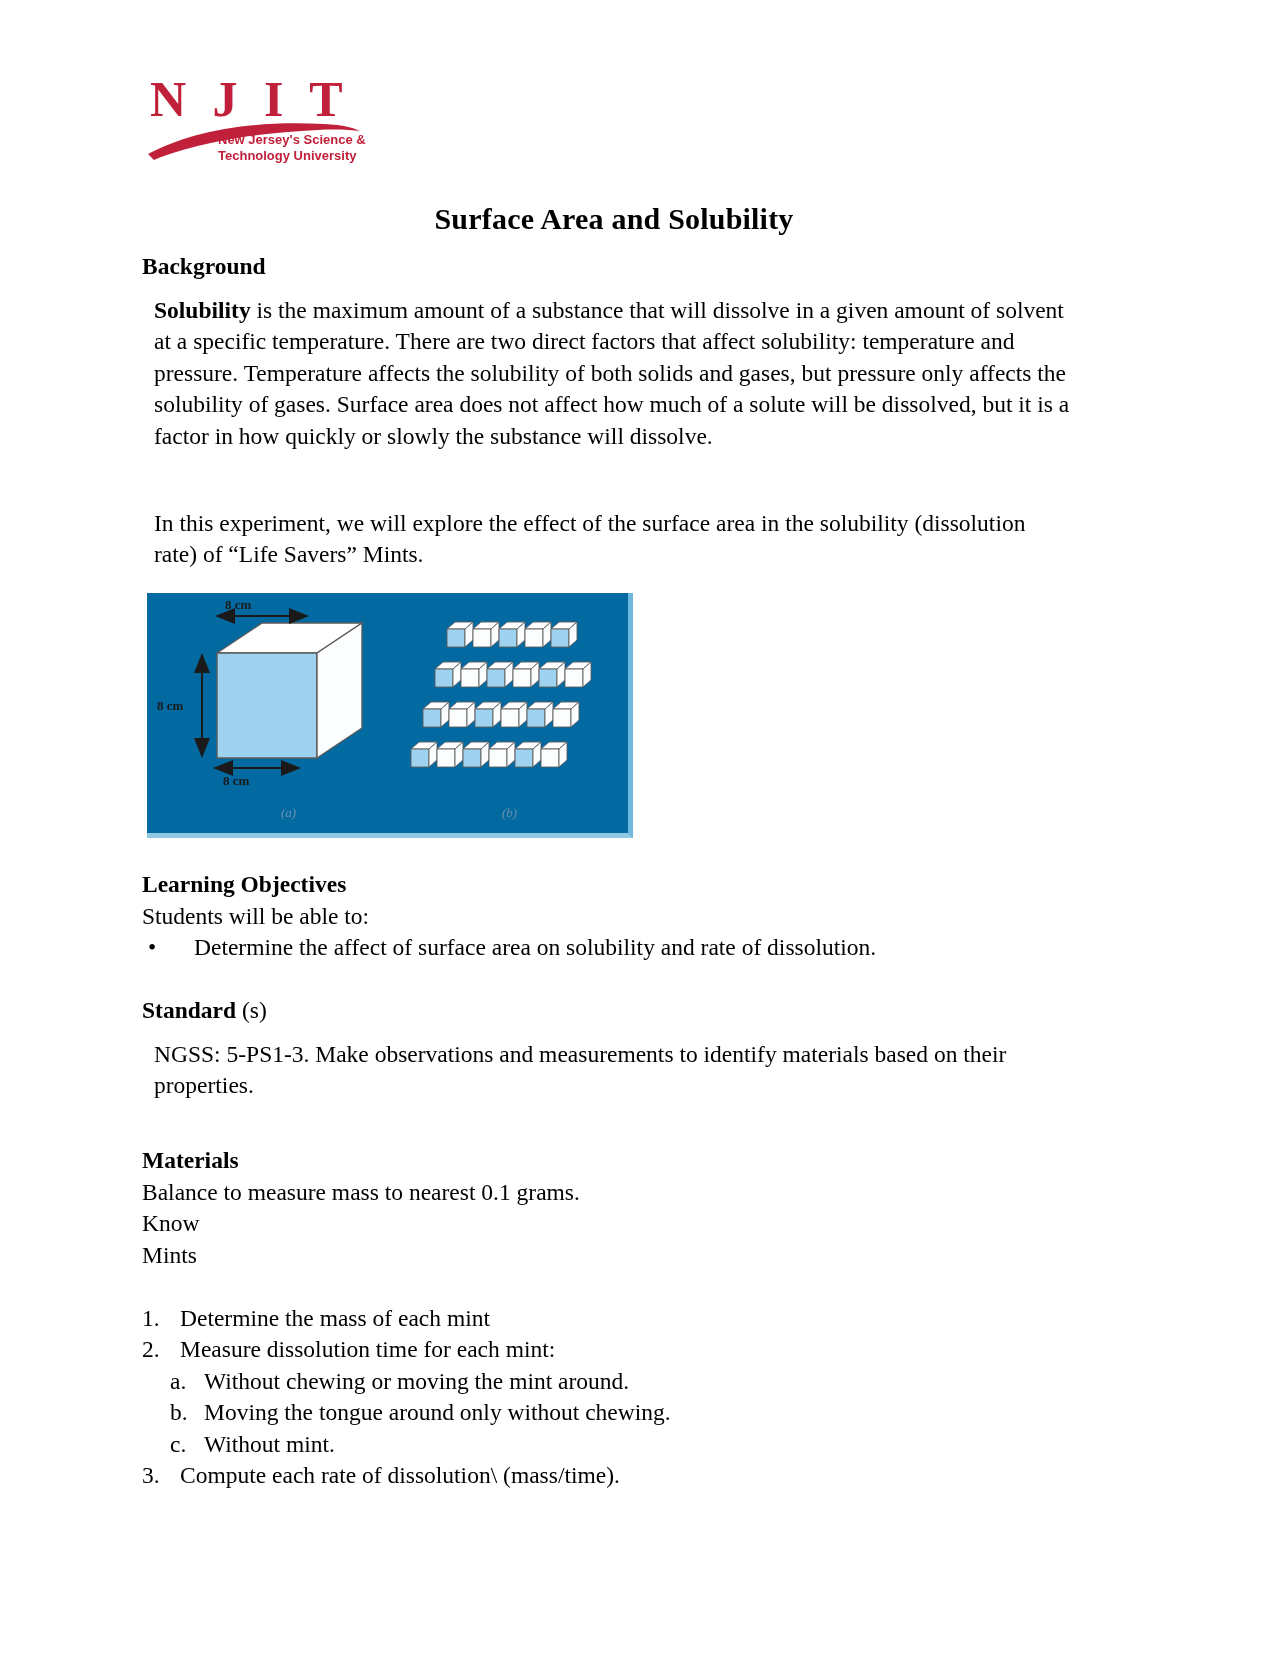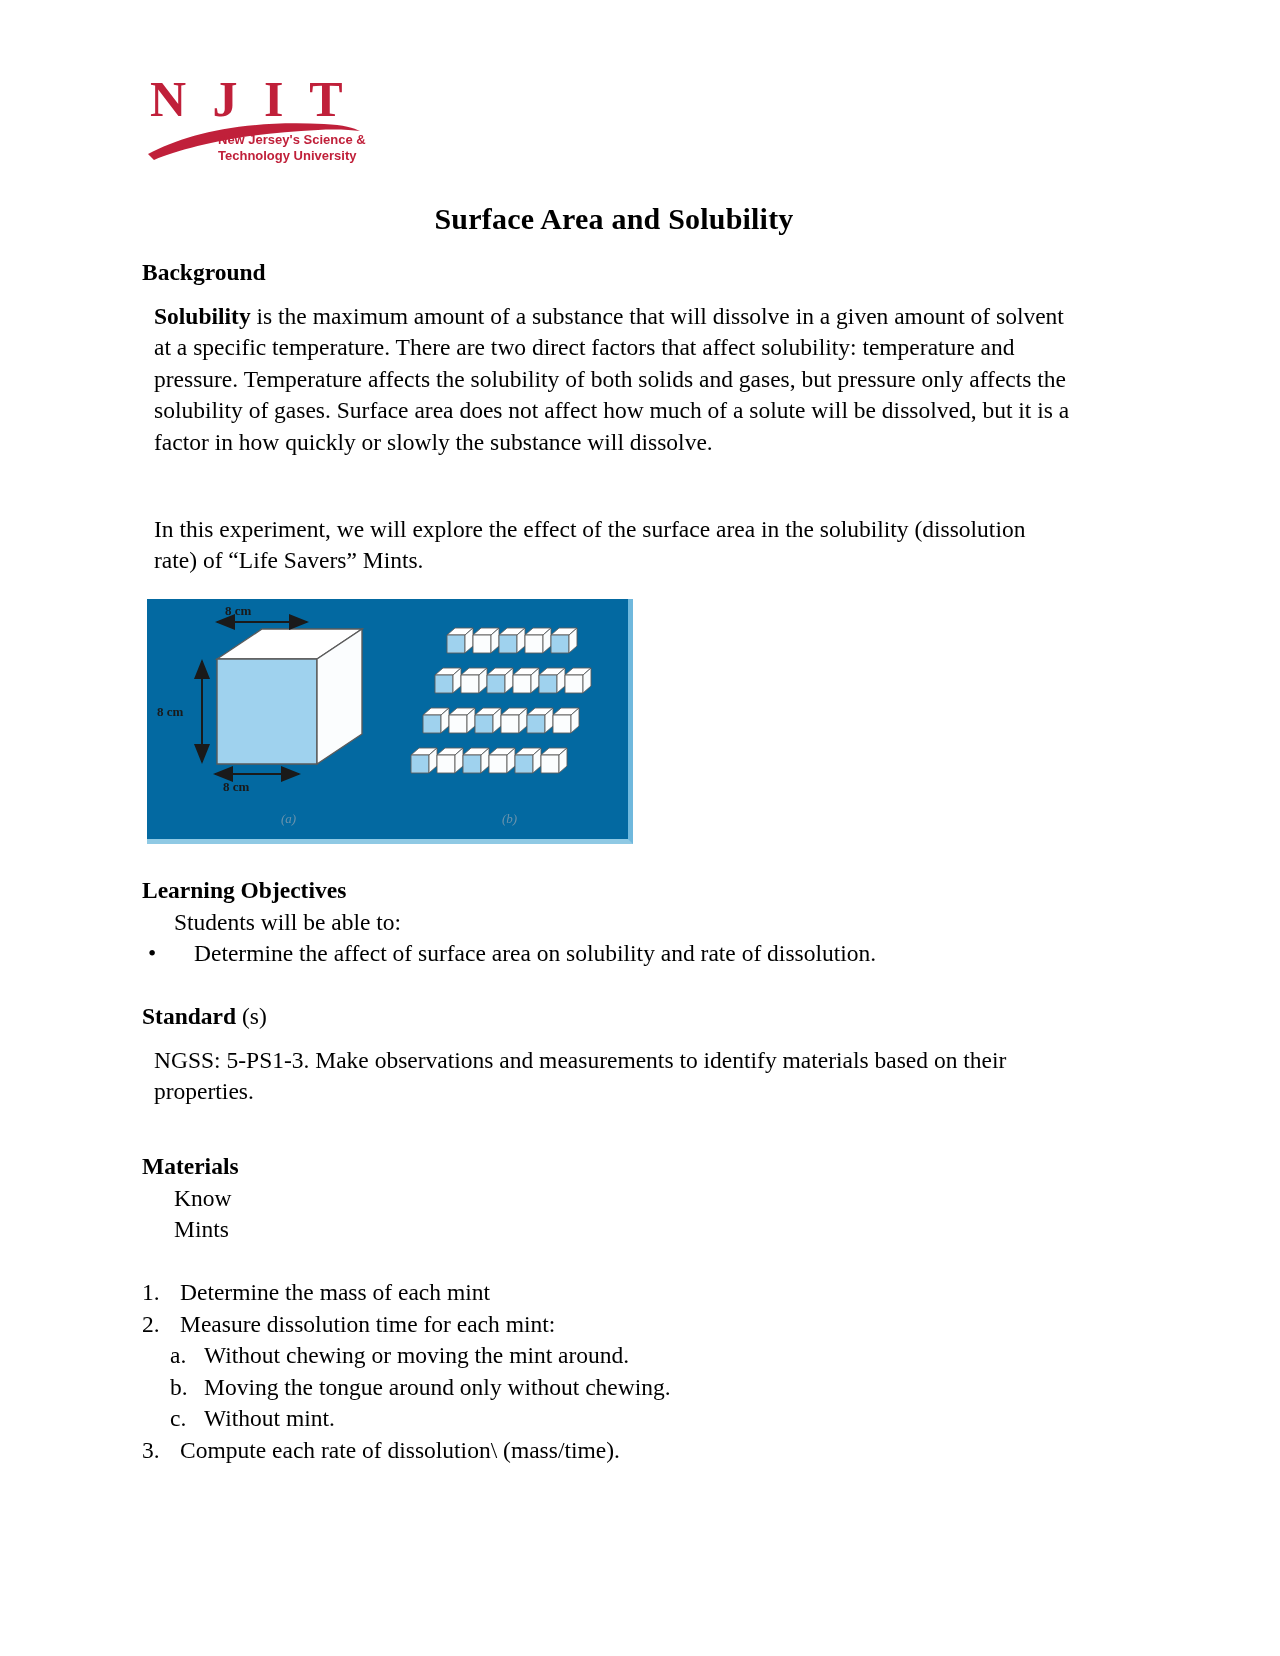"Background" .content { top: 257px -> 251px }
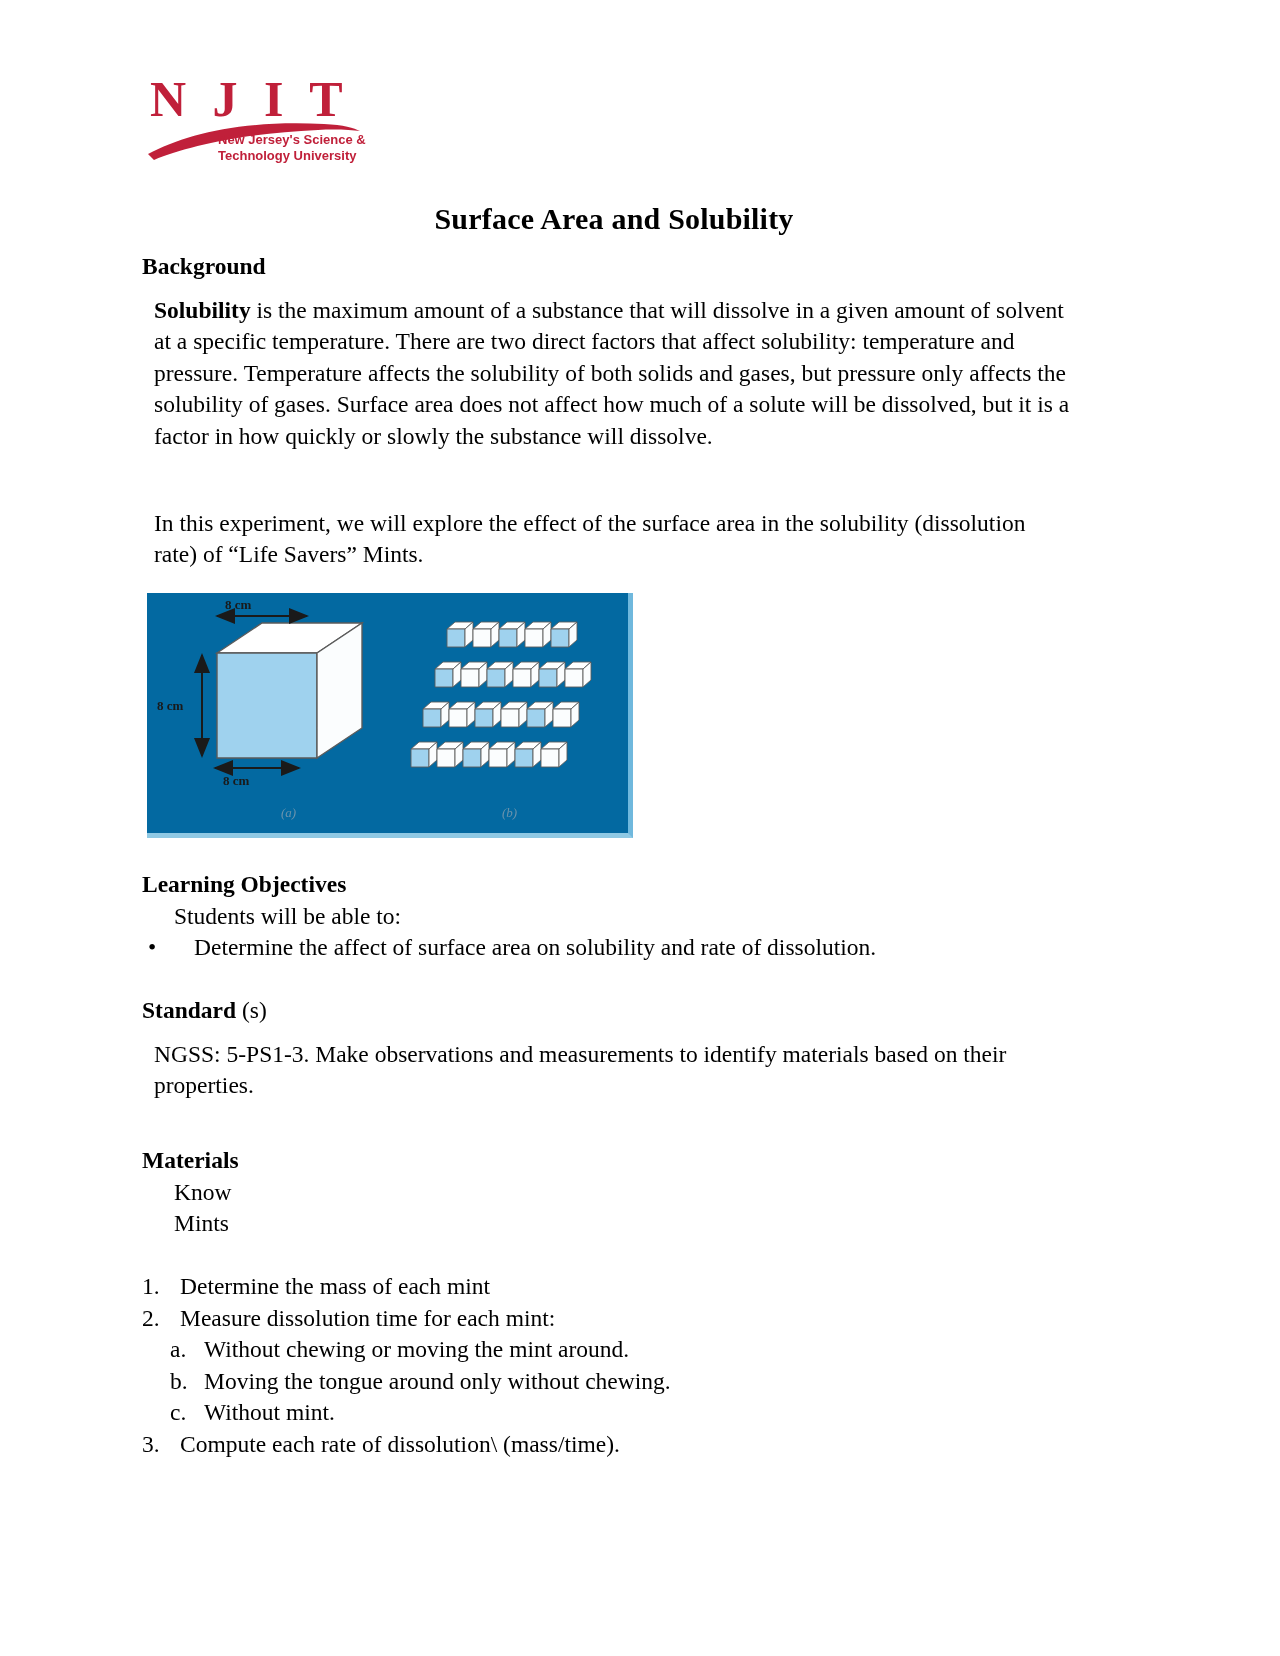"Students will be able to:" .plain-line { margin-left: 32px -> none }
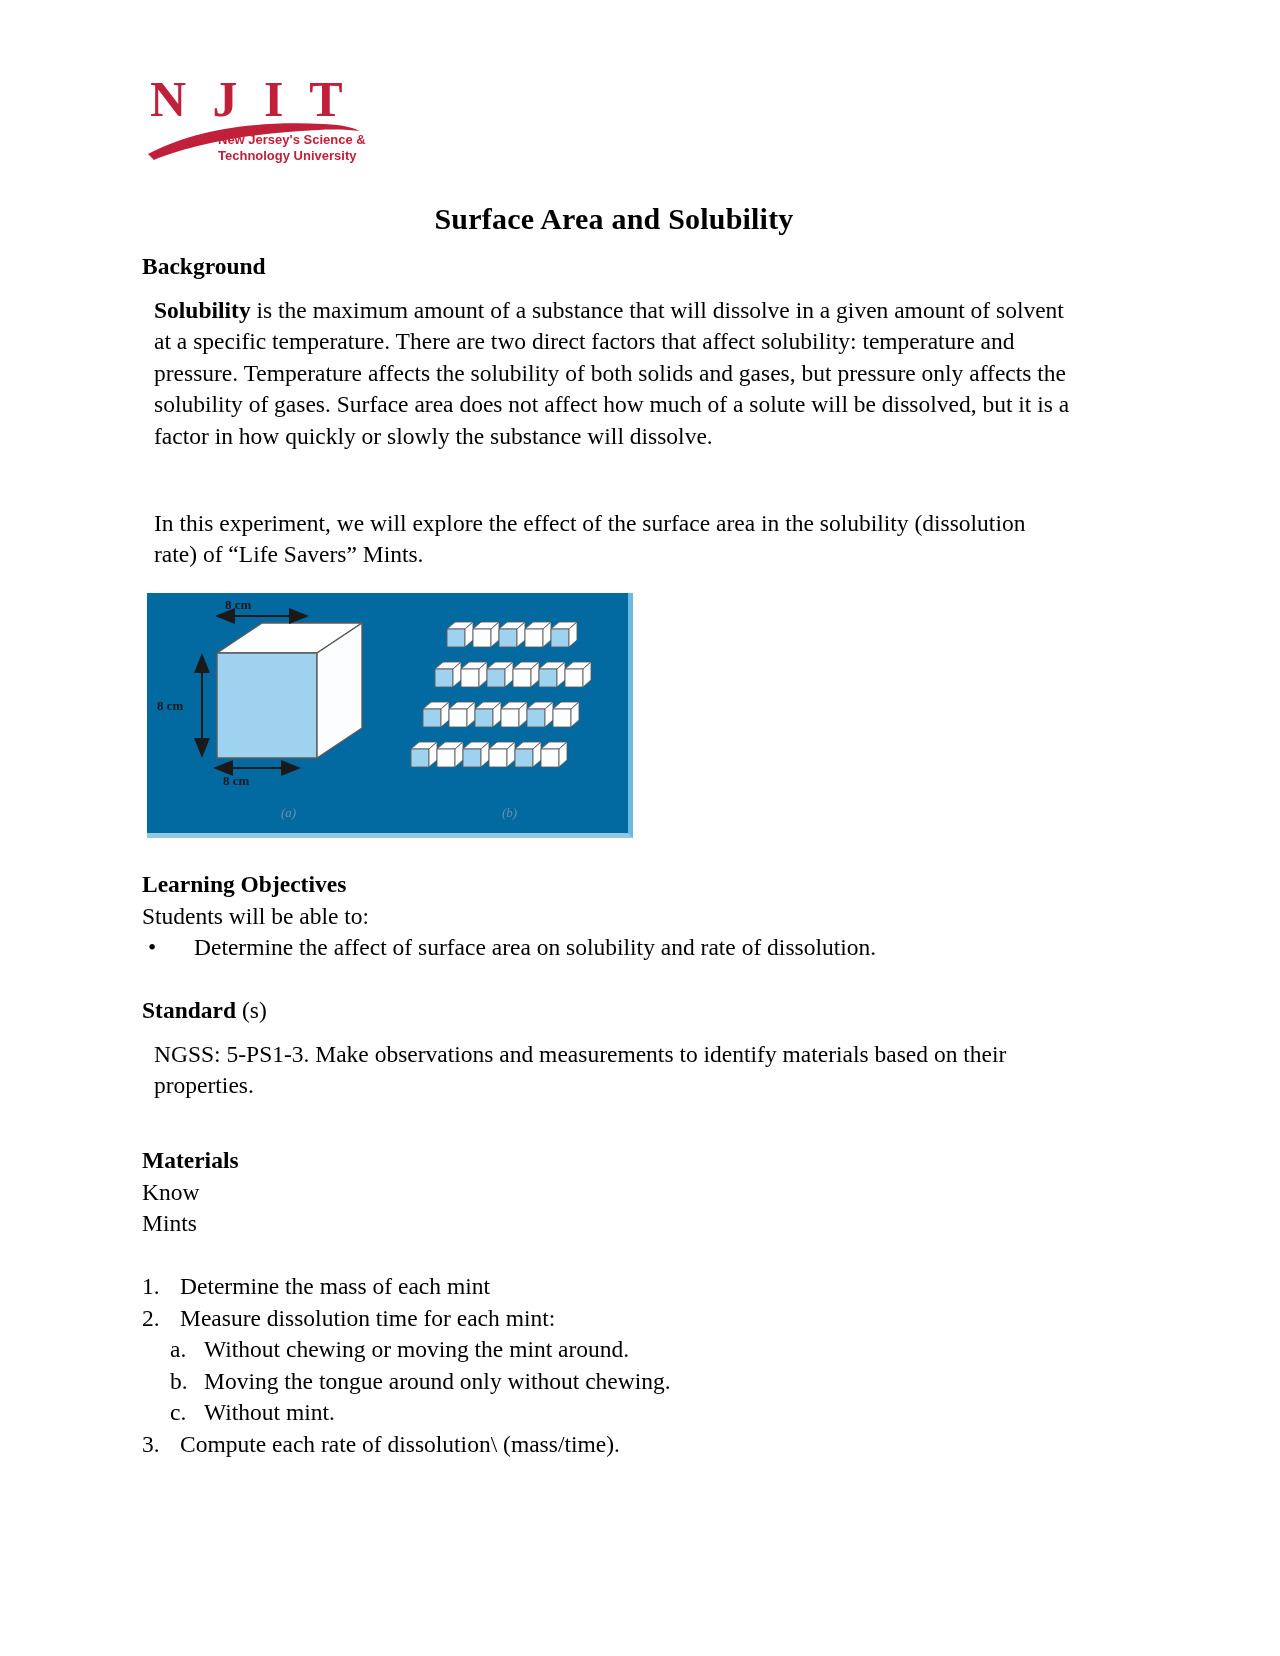"Balance to measure mass to" div.plain-line { html: none -> <div>Balance to measure mass to nearest 0.1 grams.</div> }
